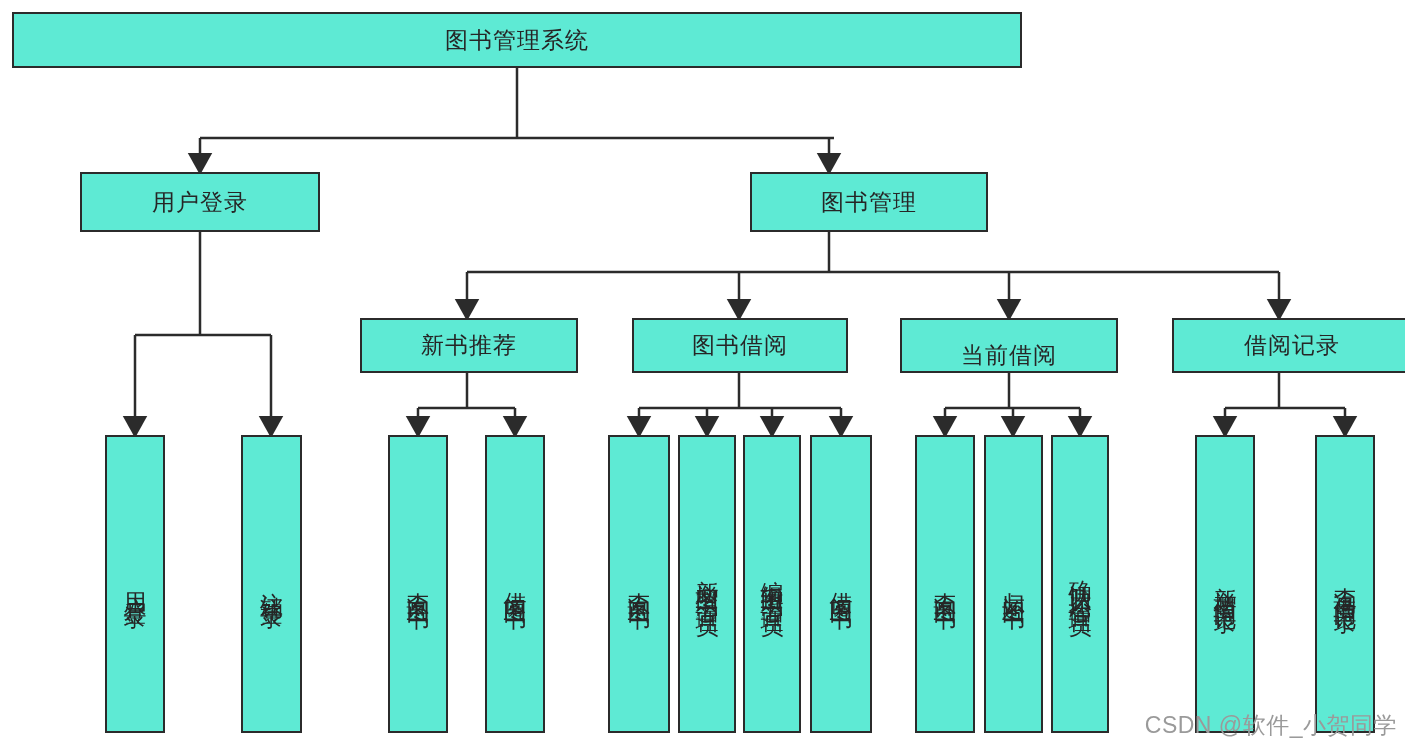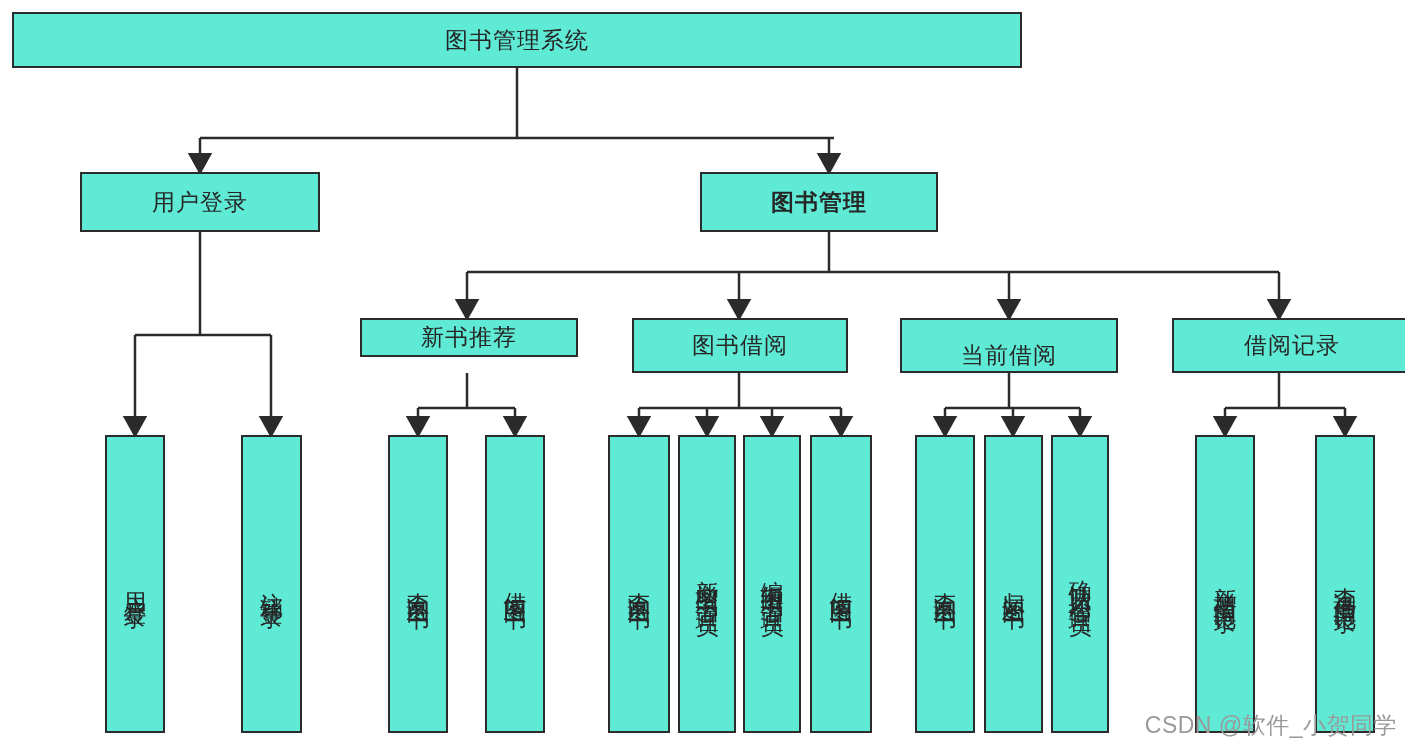"图书管理" div.node { font-weight: bold -> none; left: 700px -> 750px }
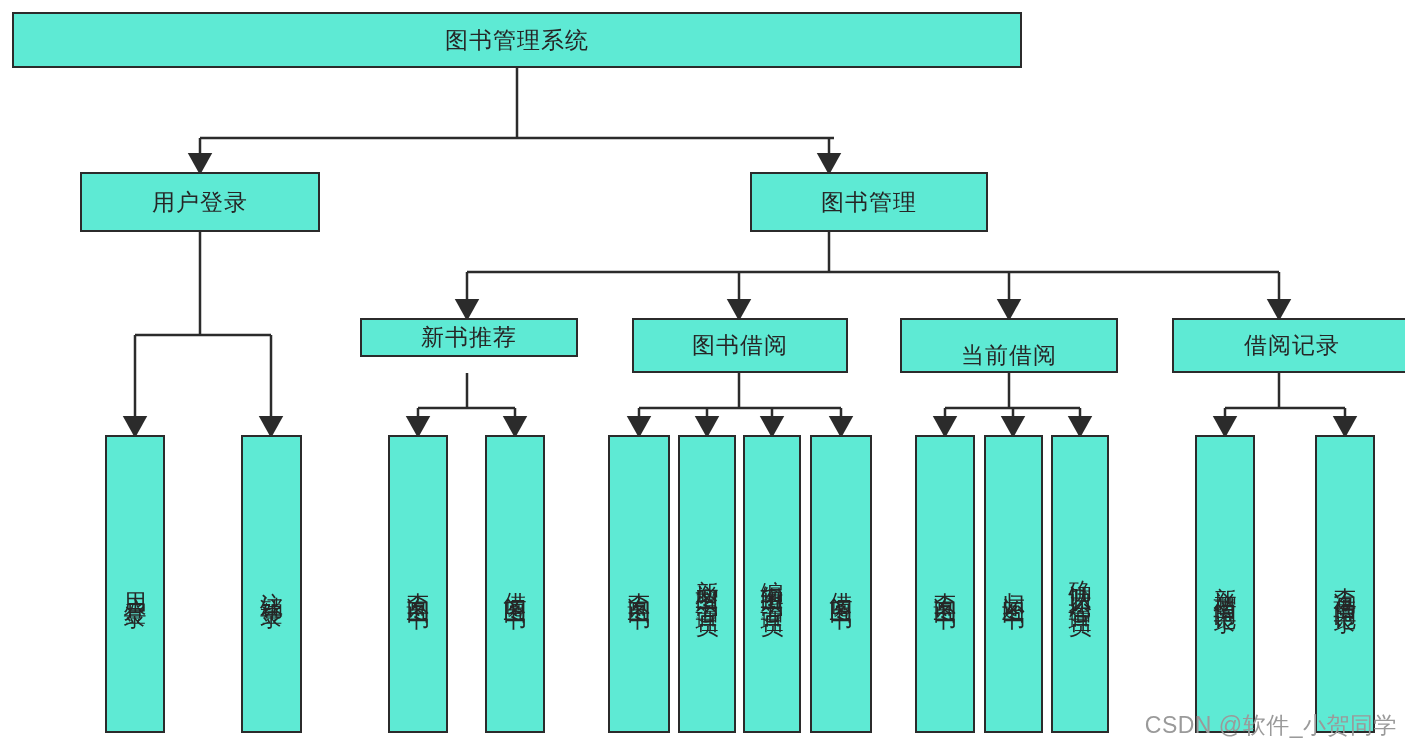"新书推荐" div.node { height: 39px -> 55px }
